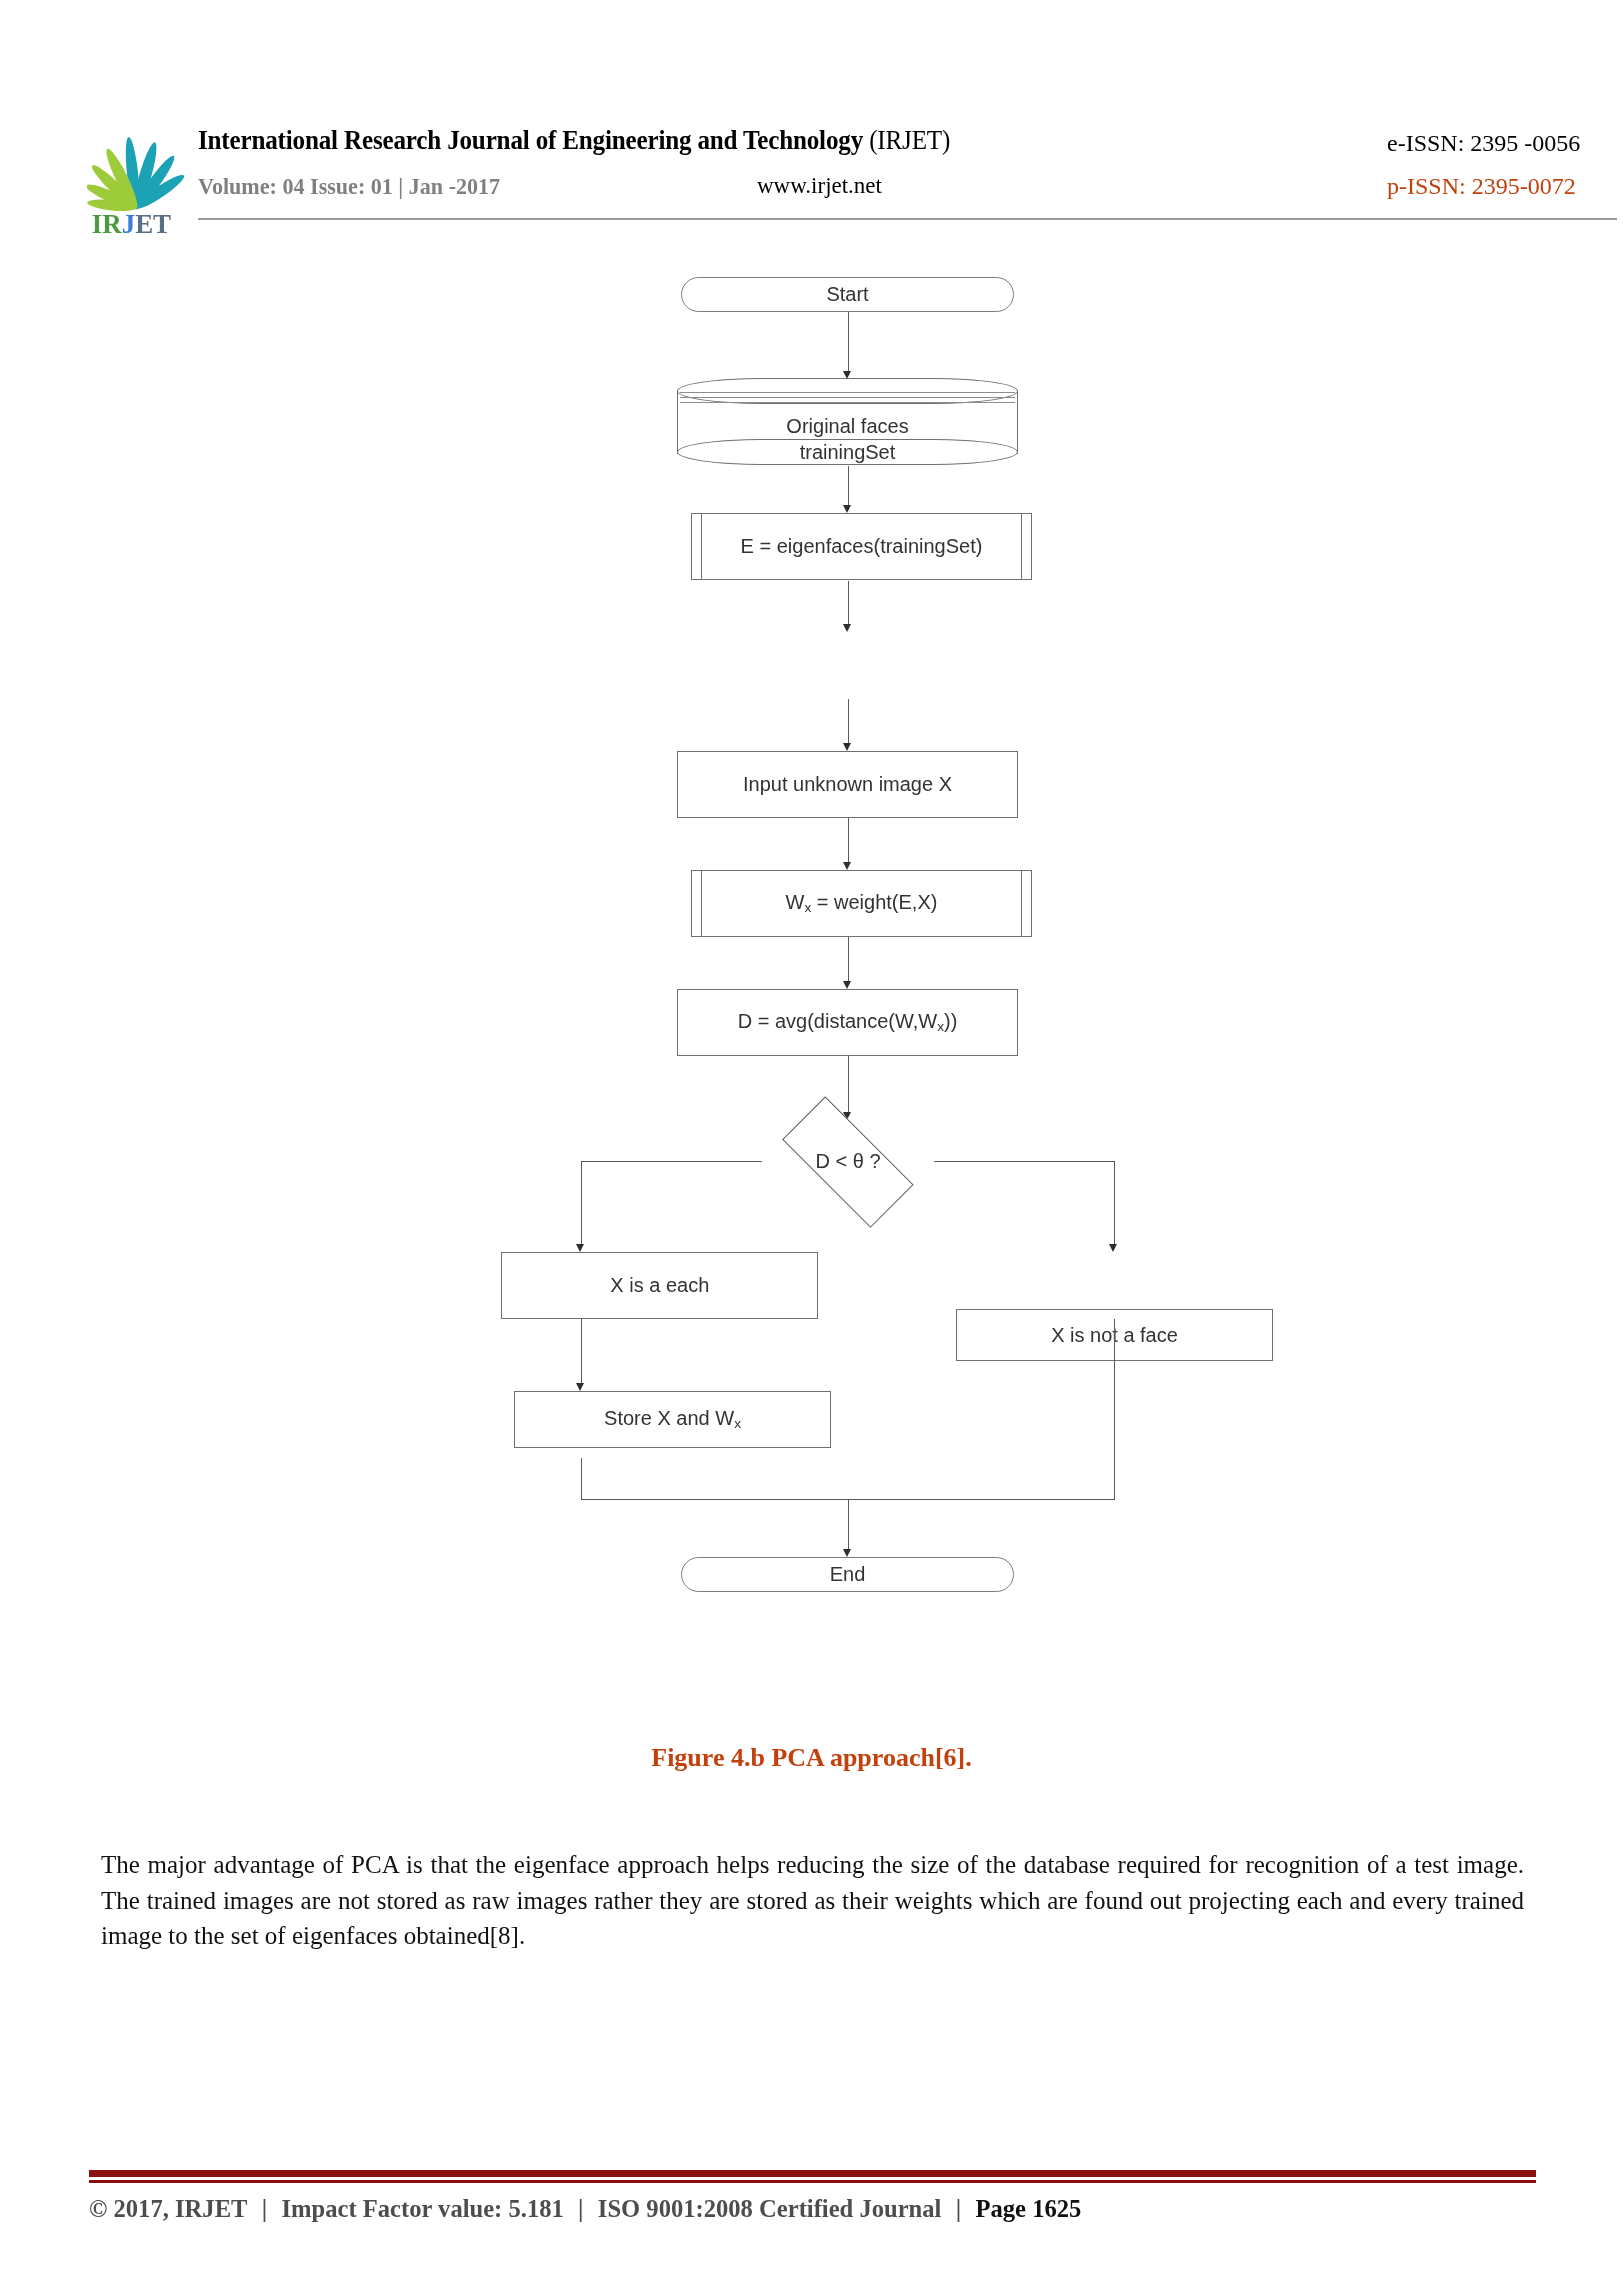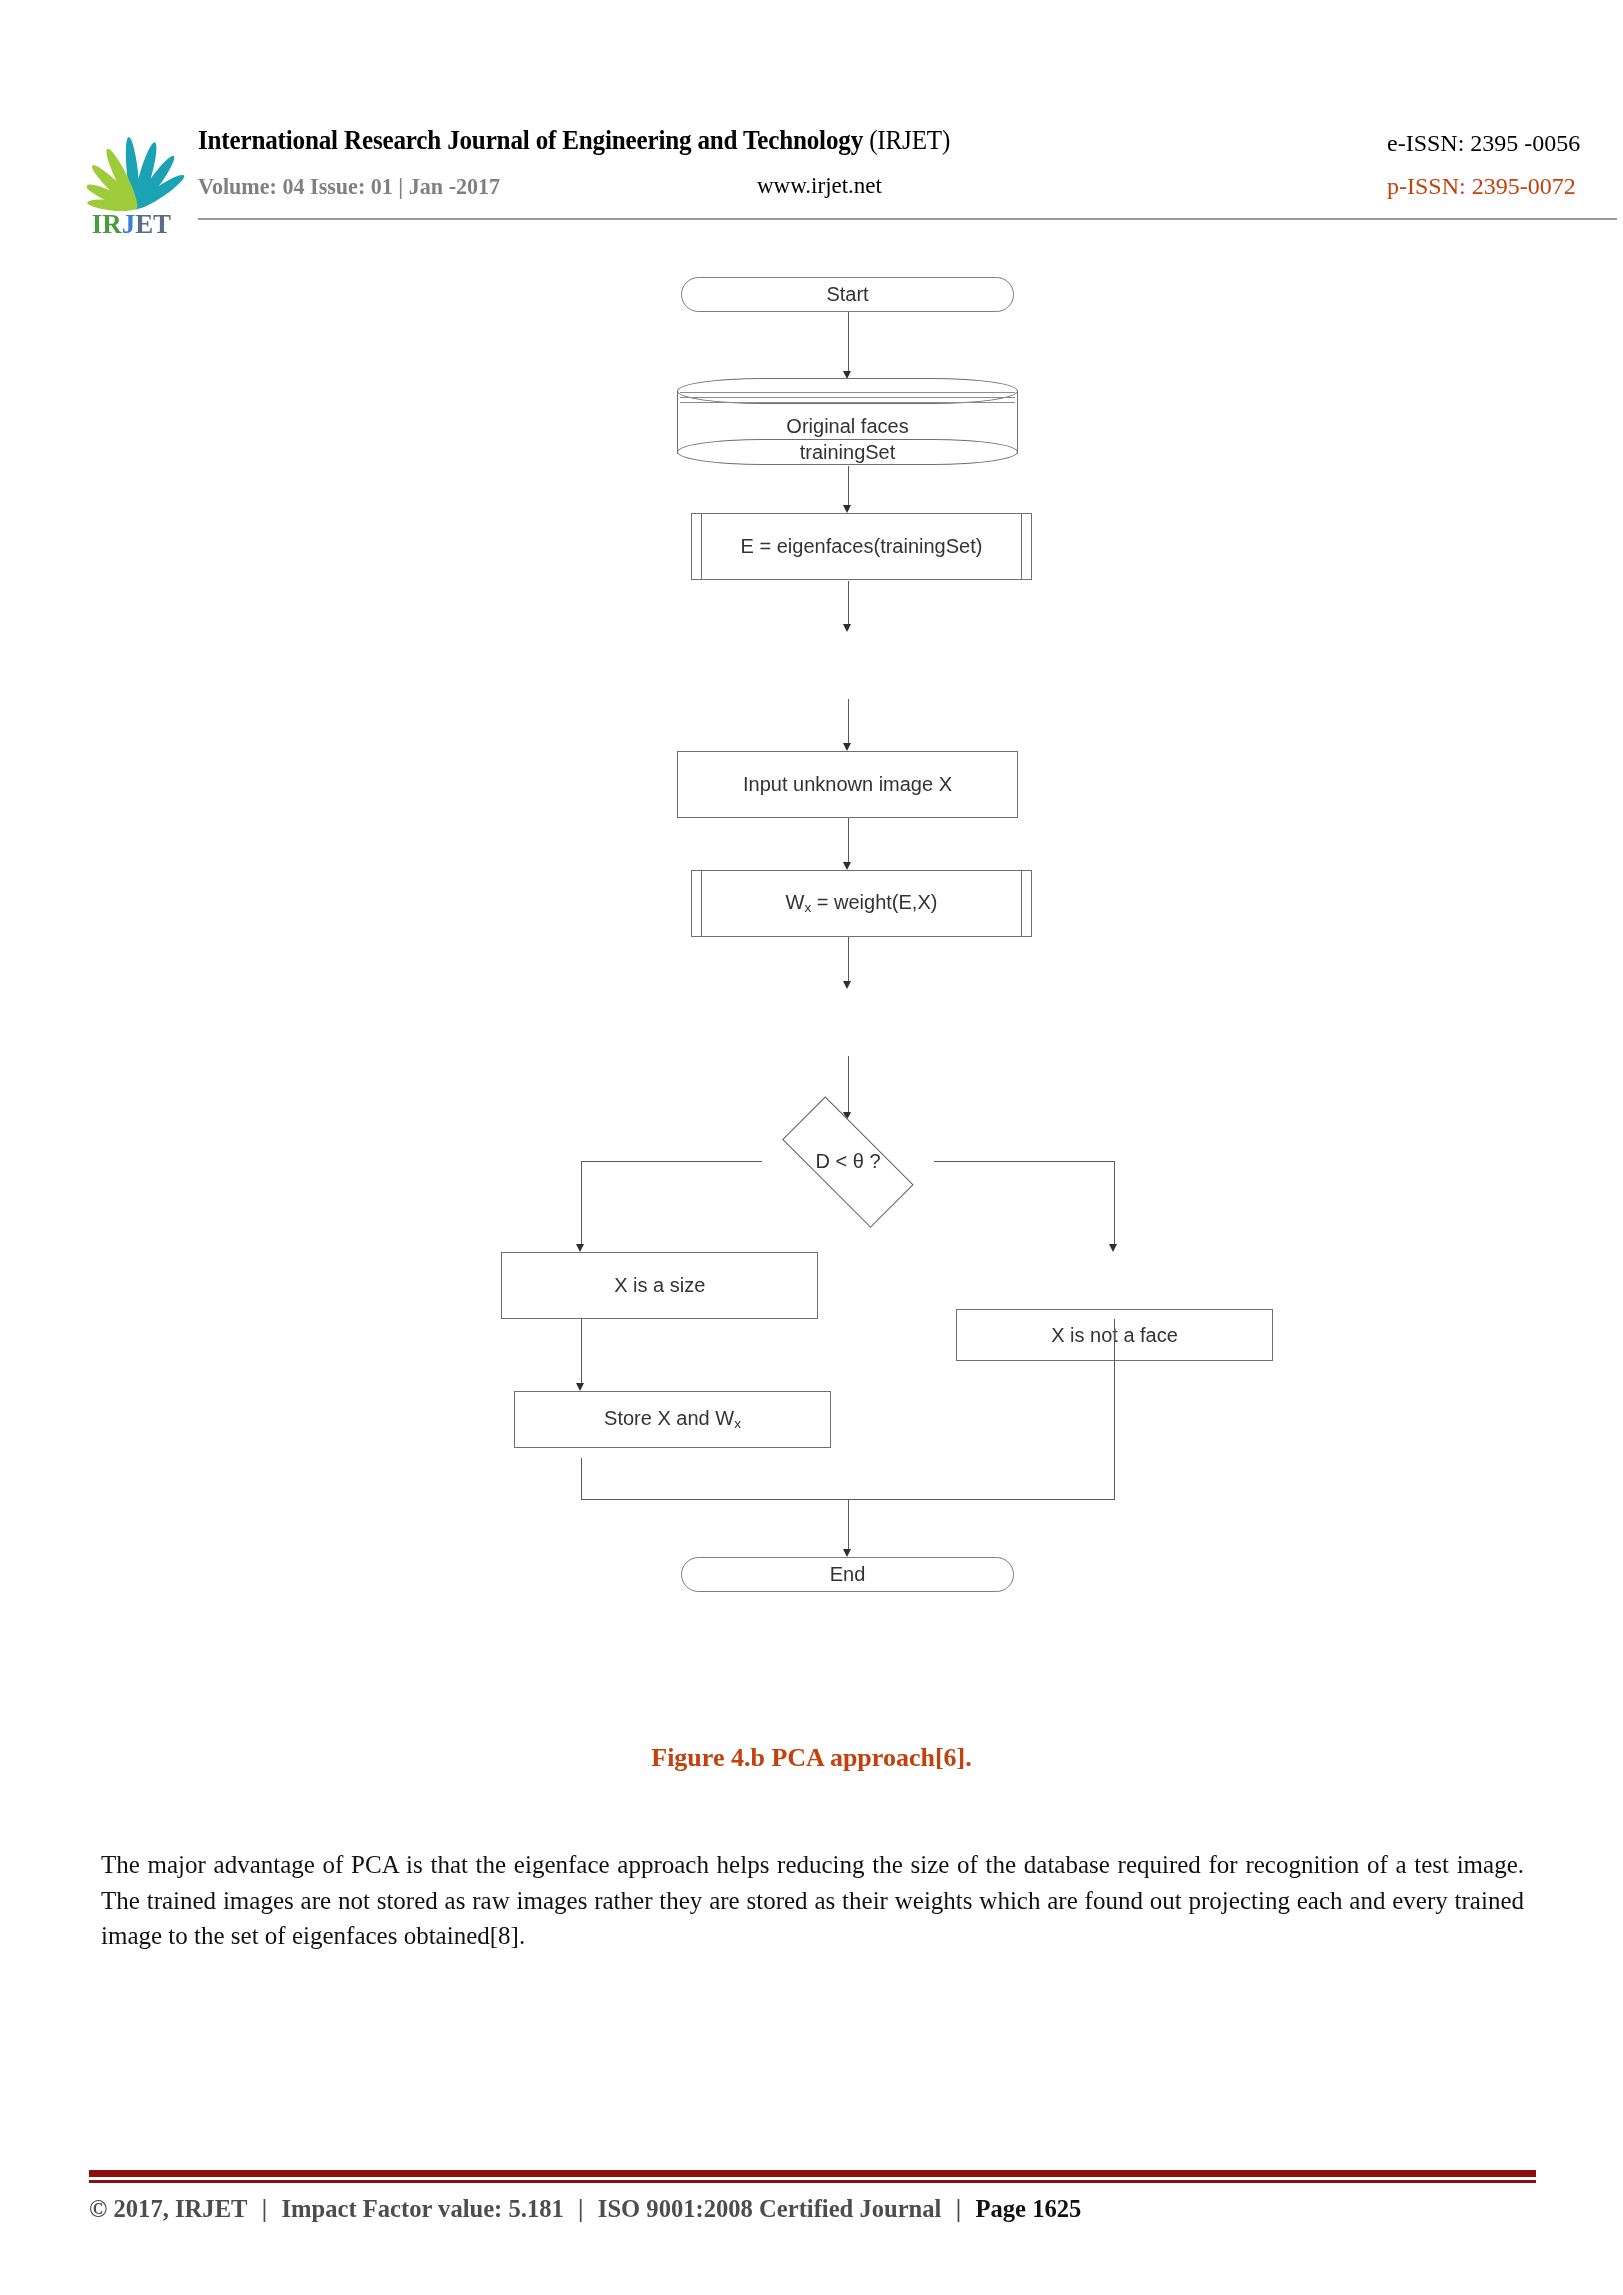"D = avg(distance(W,Wx))" div.node { html: none -> <div> <span><span>D = avg(distance(W,W</span><sub>x</sub><span>))</span></span> </div> }
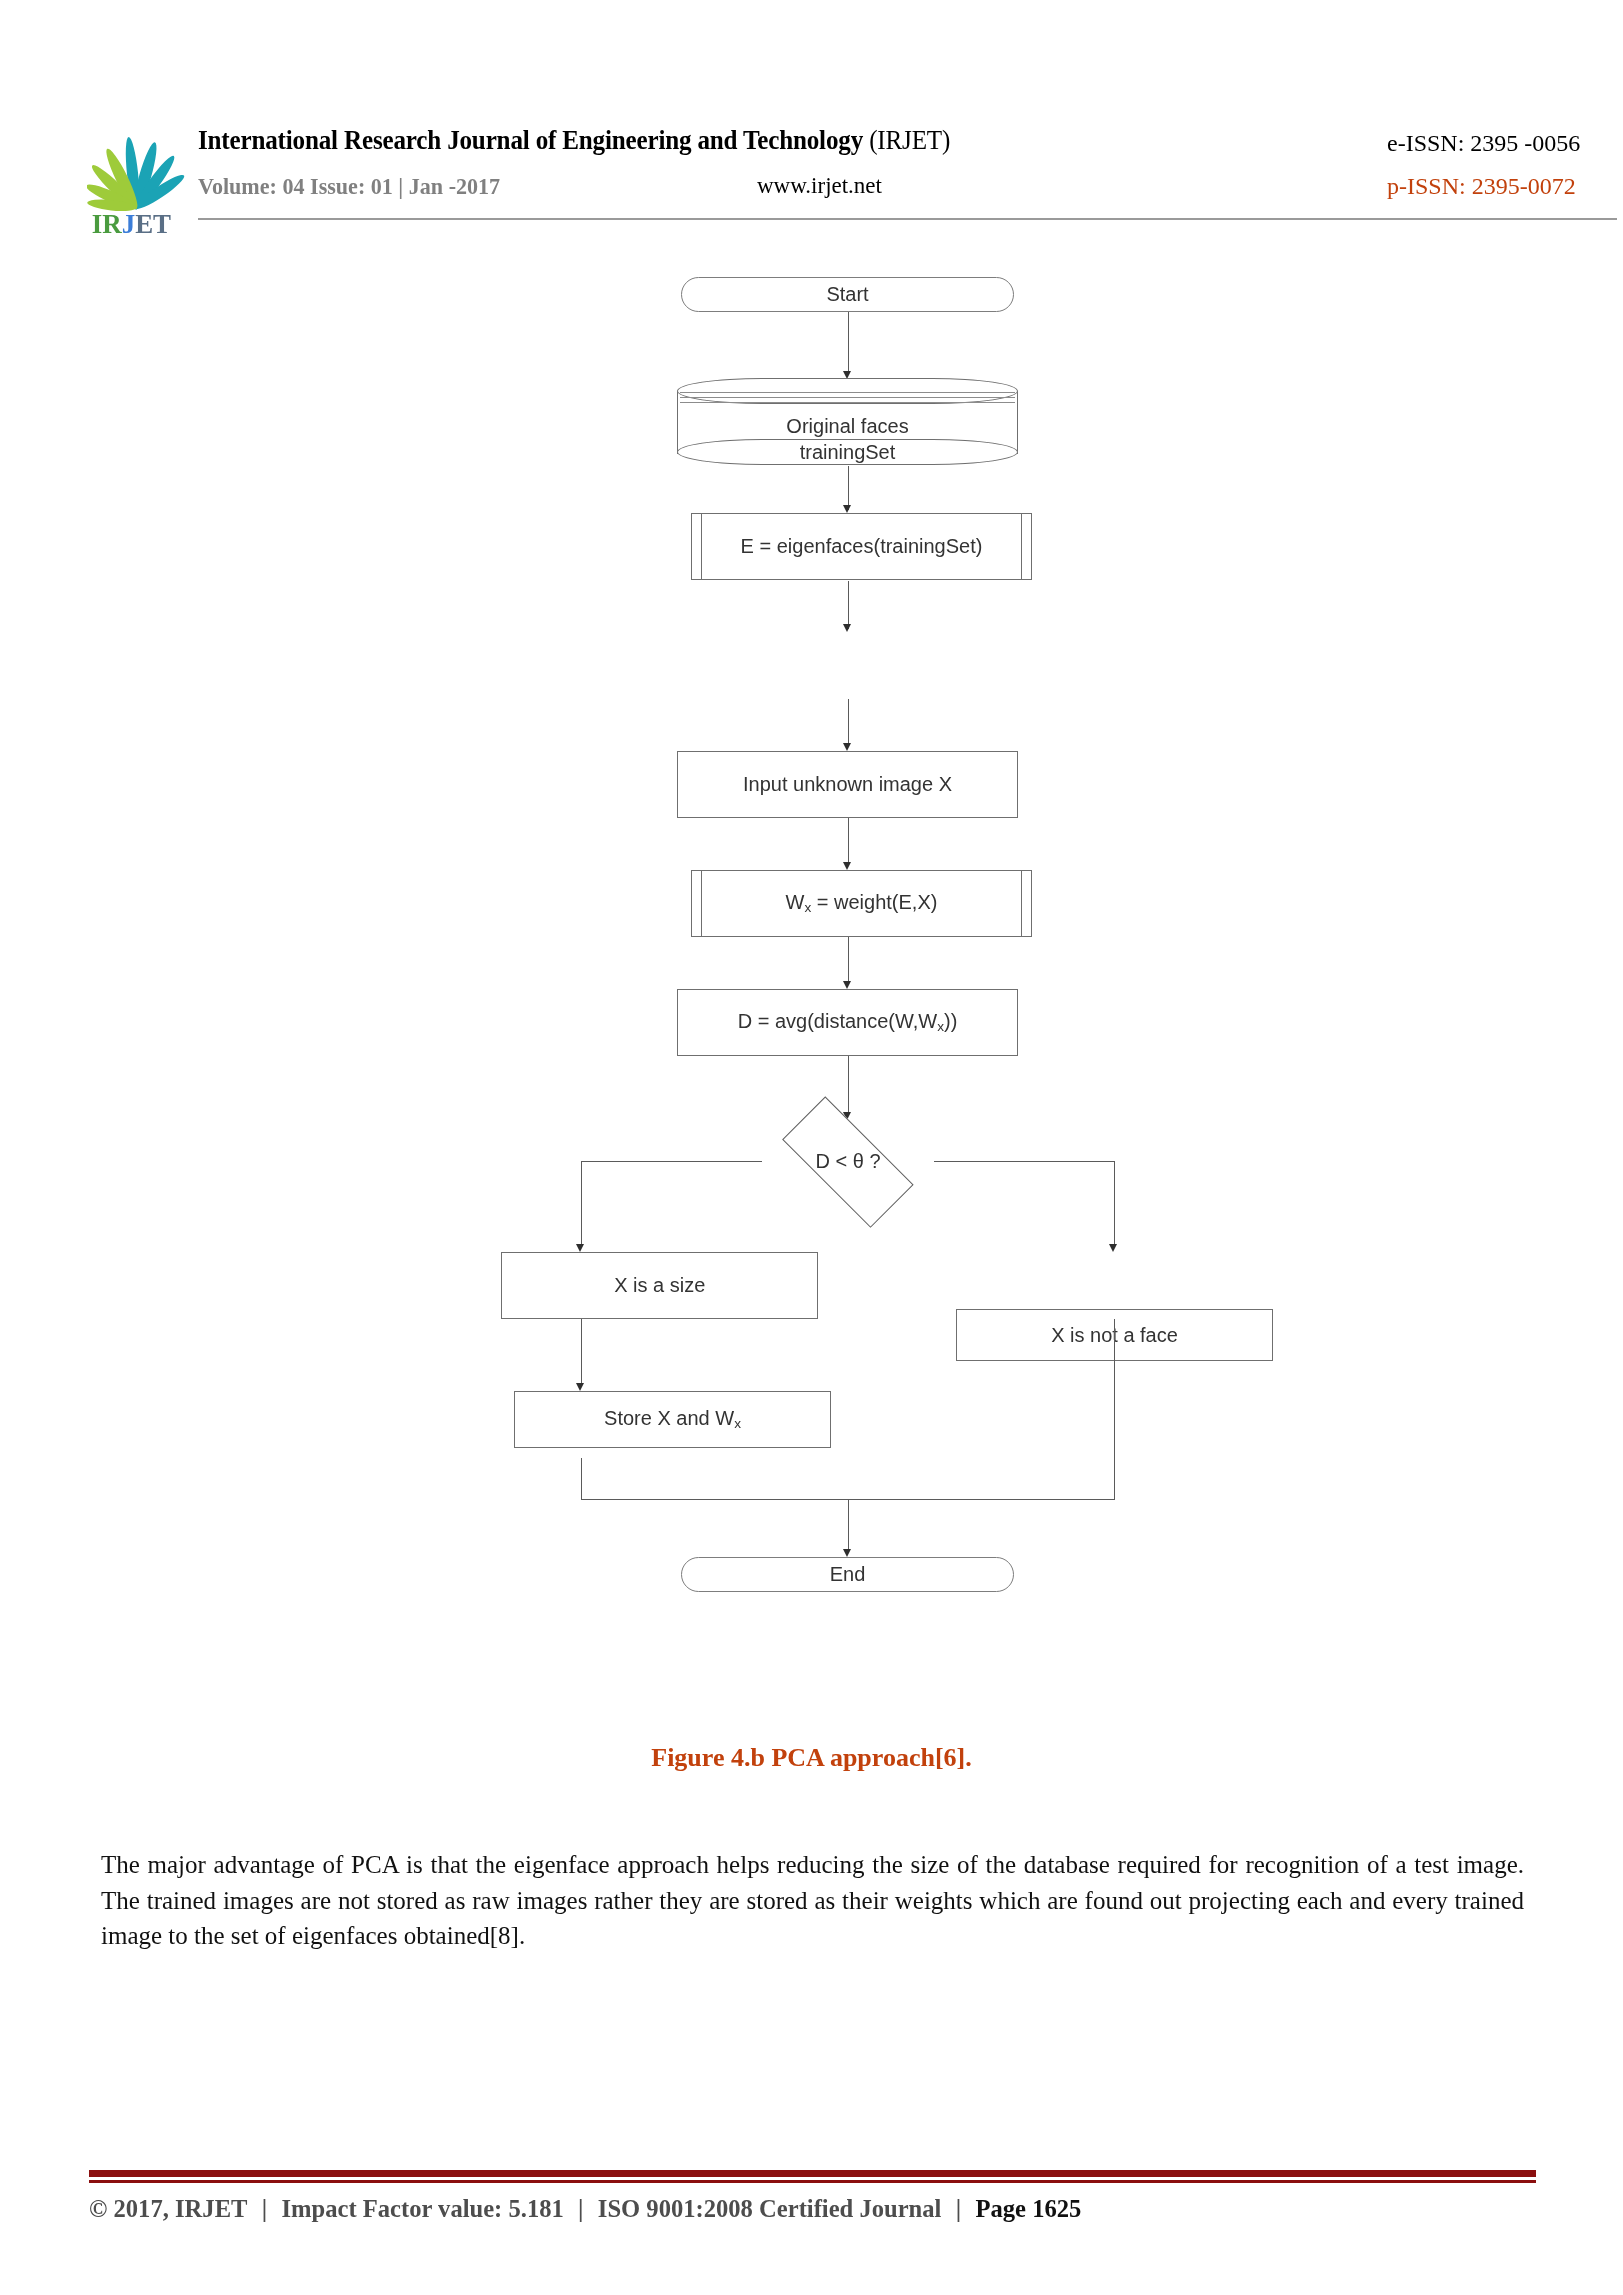"X is a size" span { text: size -> each }
